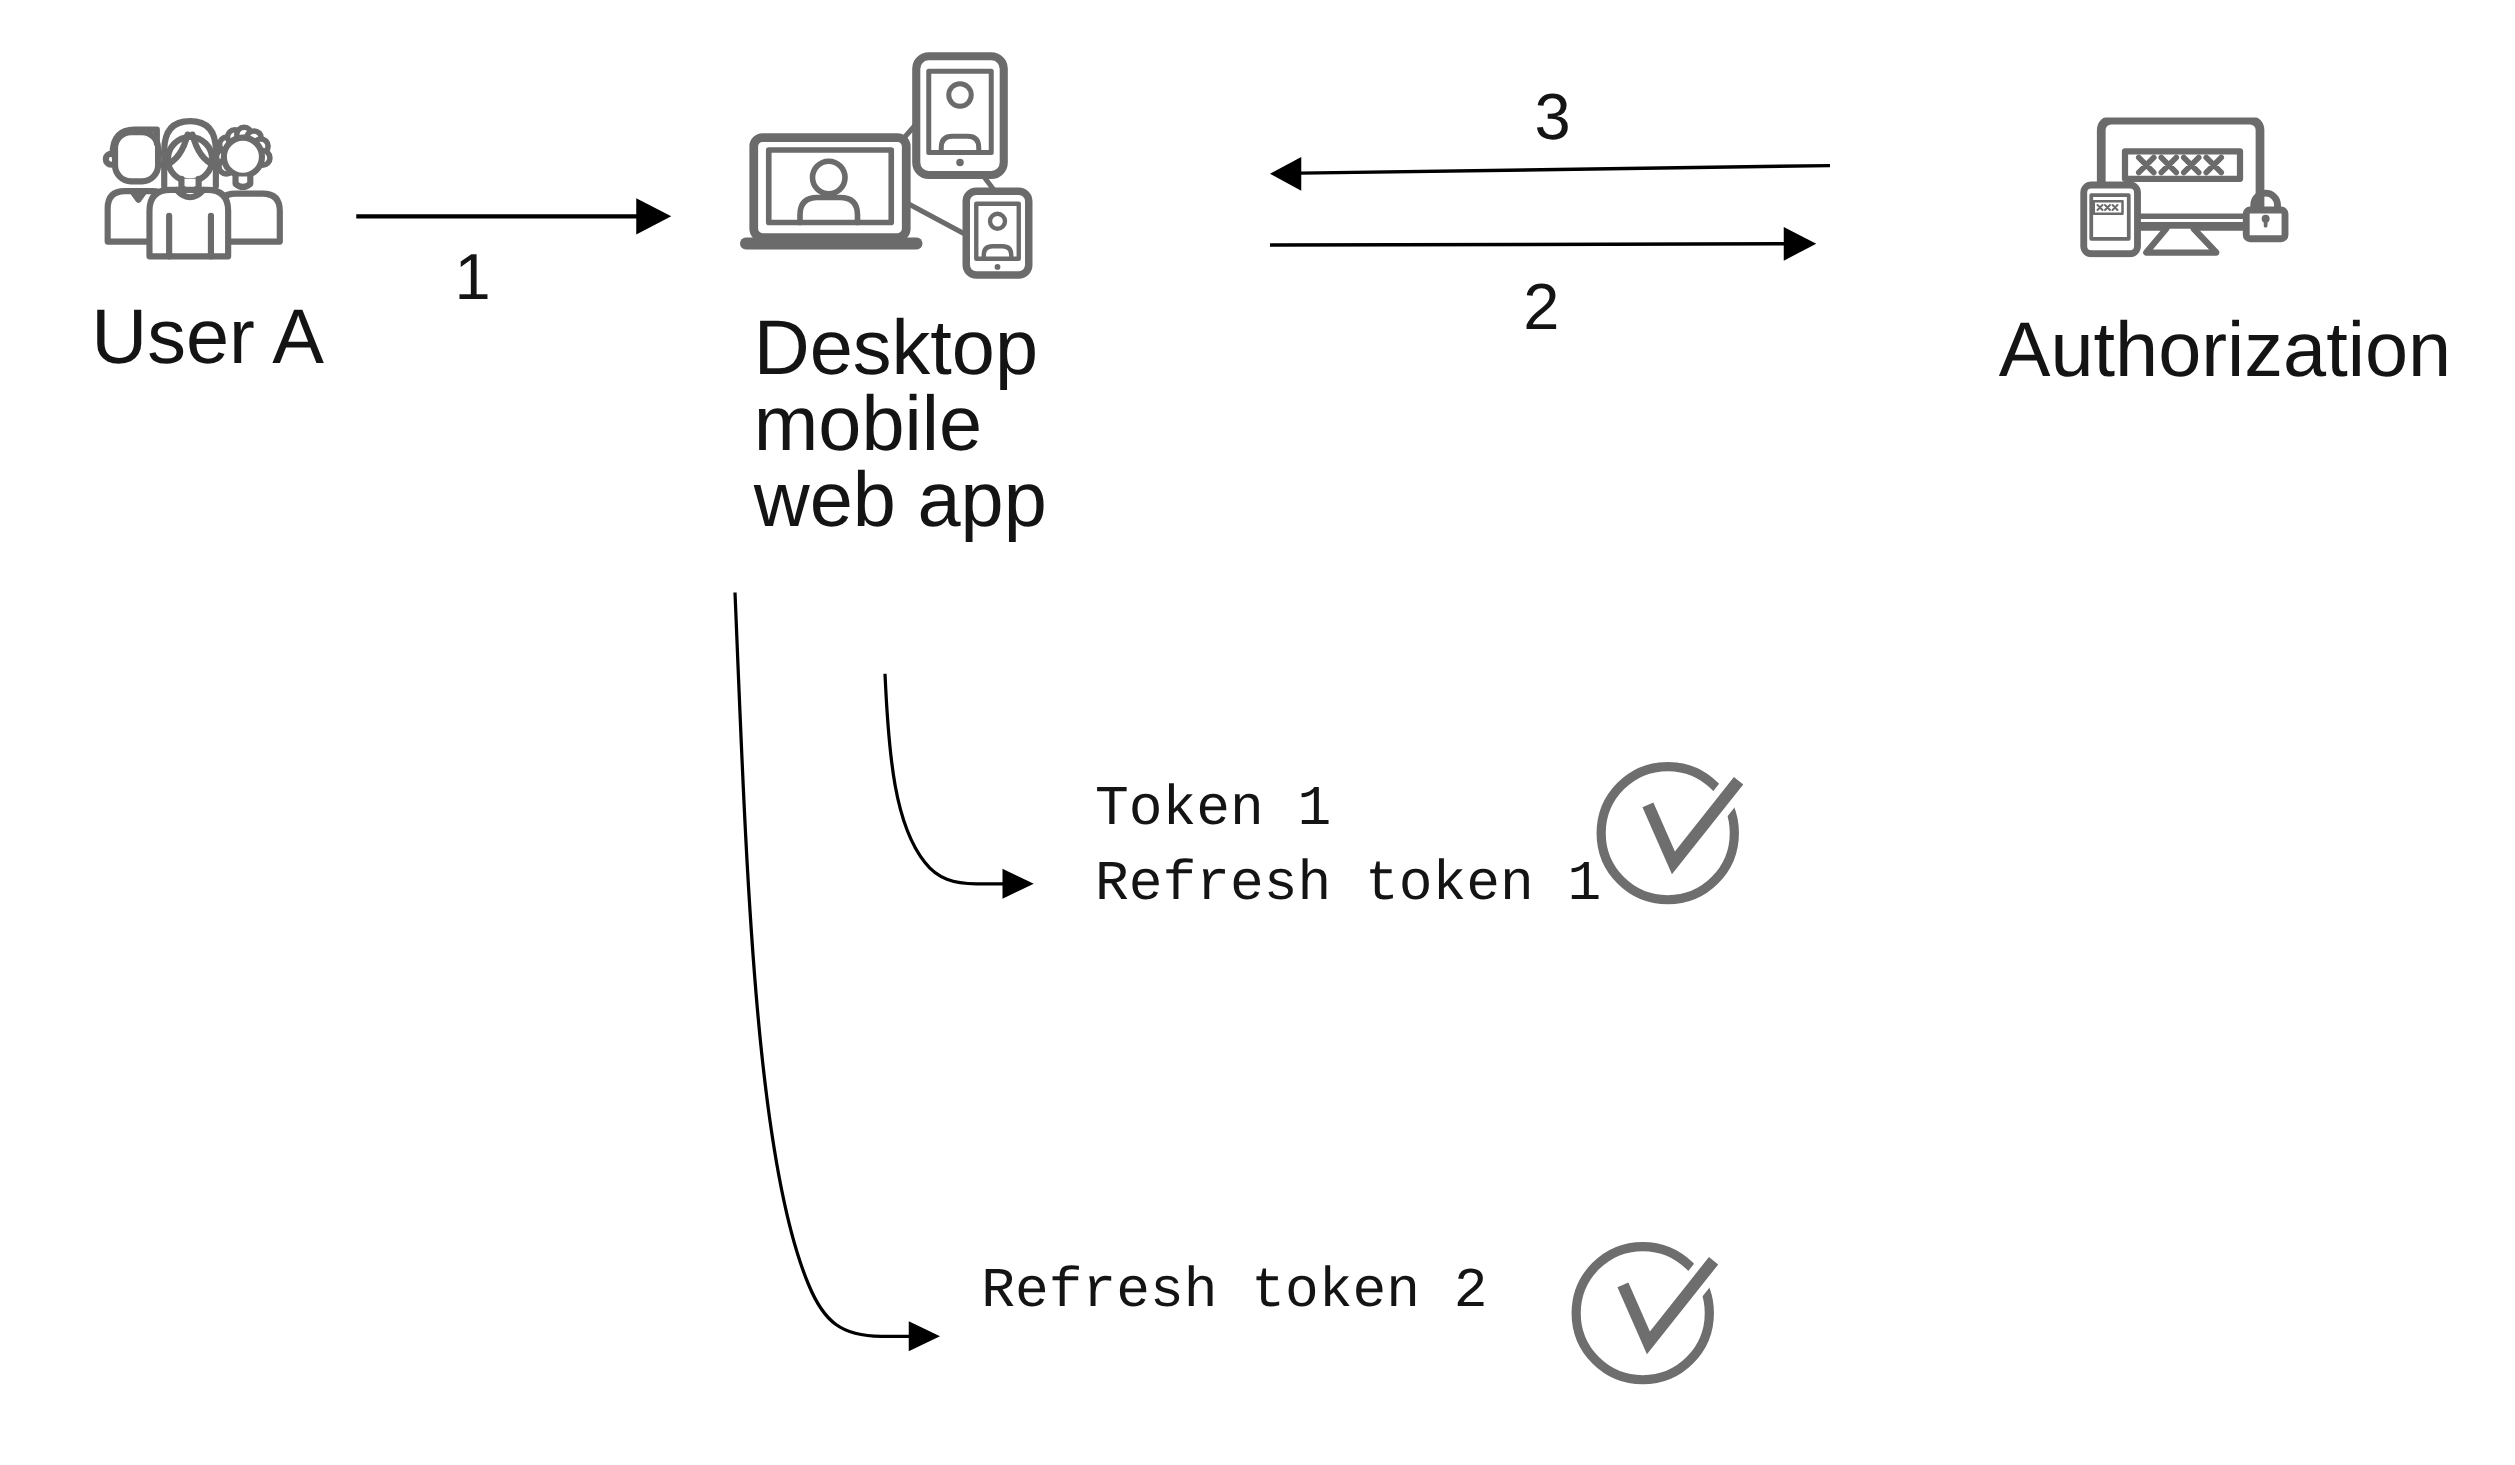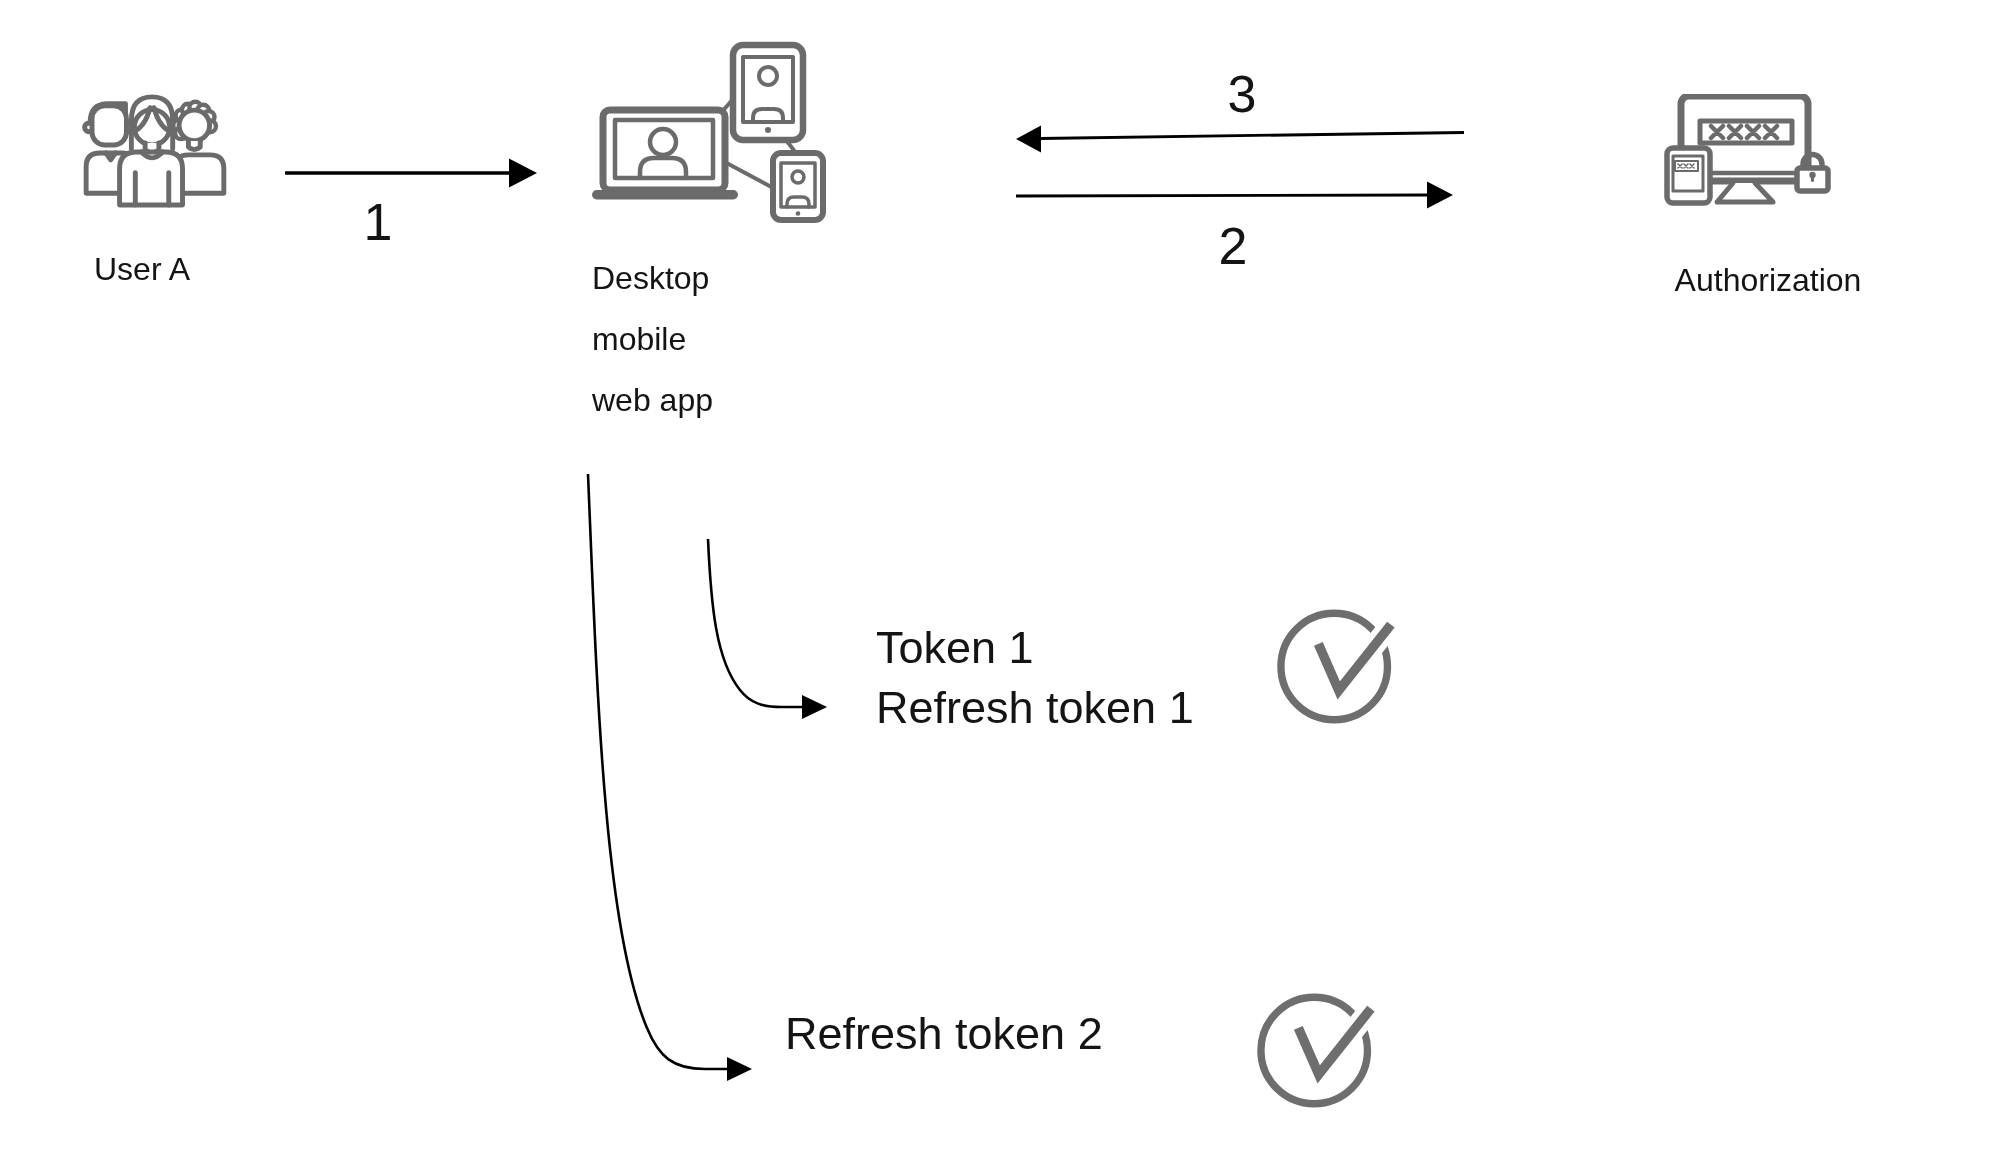"User A" .node-label { font-size: 32px -> 62px; margin-left: none -> 11px }
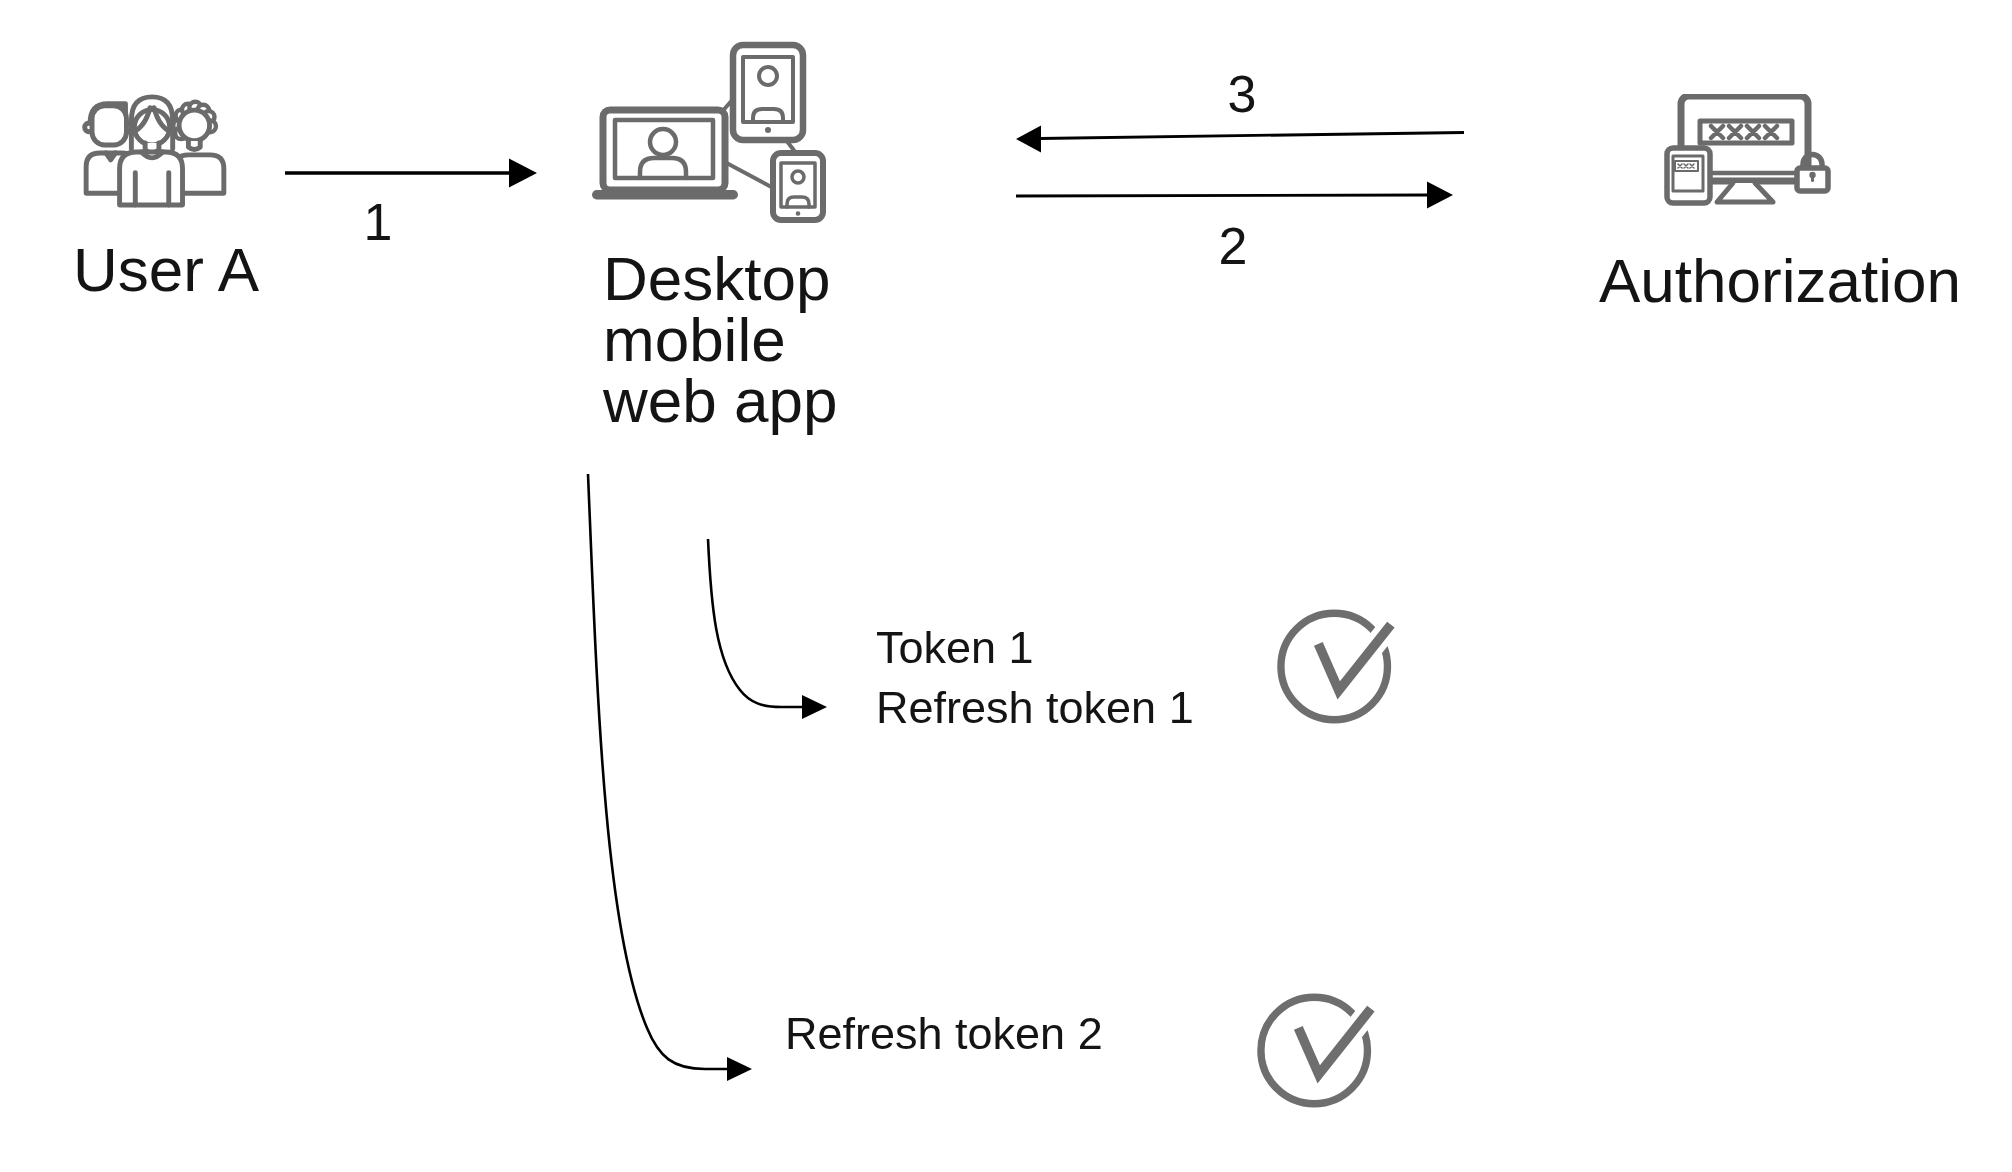"Token 1" .token-label { font-family: none -> Liberation Mono, monospace }
